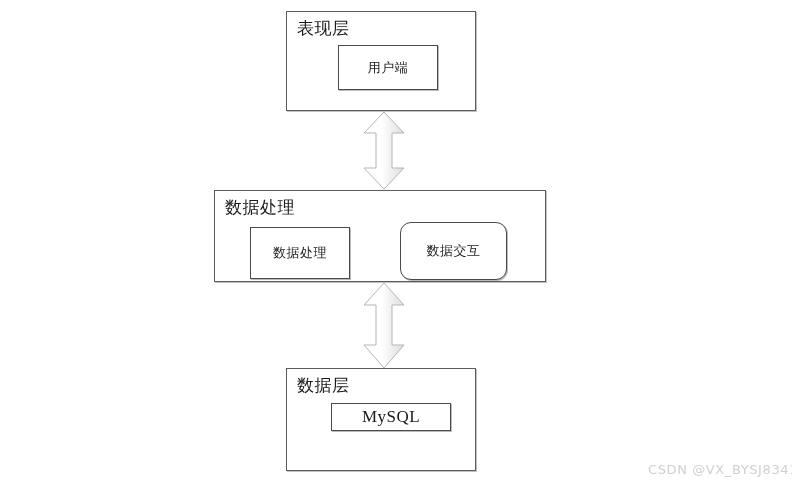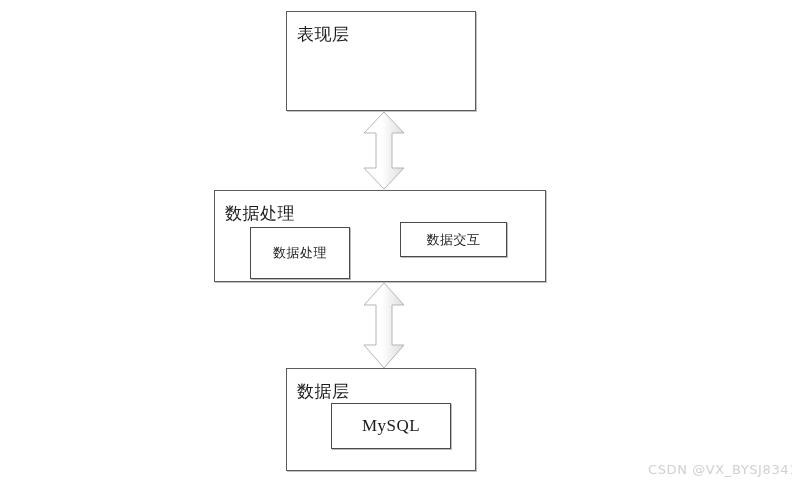"表现层" .layer-title { top: 12px -> 6px }
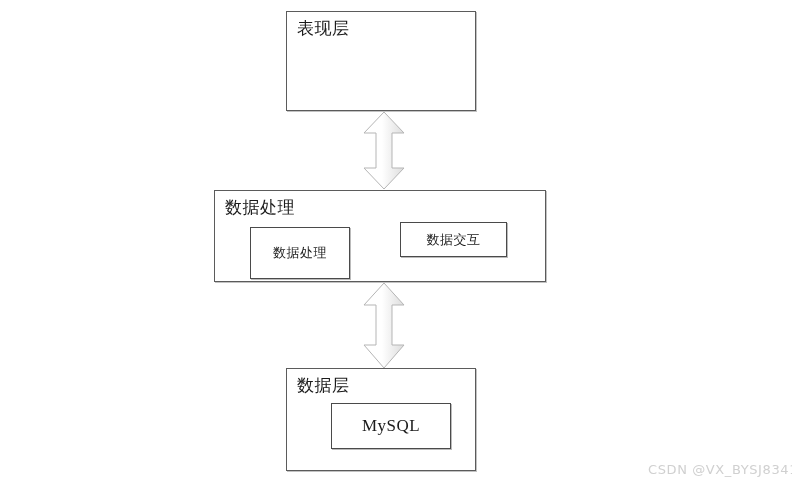"用户端" div.component-box { html: none -> <div> <span>用户端</span> </div> }
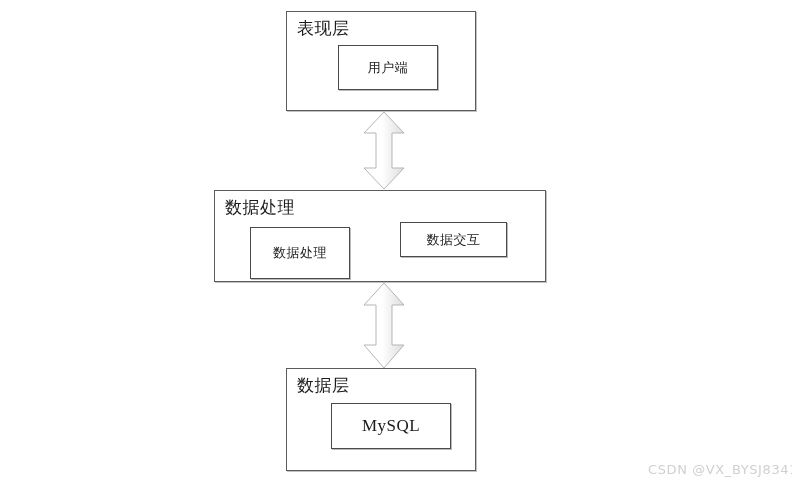"数据交互" div.component-box { border-radius: none -> 11px; height: 35px -> 58px }
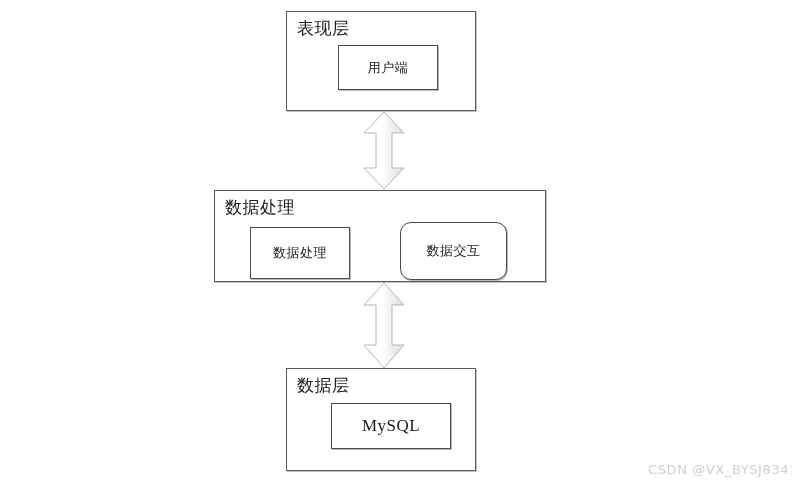"MySQL" div.component-box { height: 46px -> 28px }
